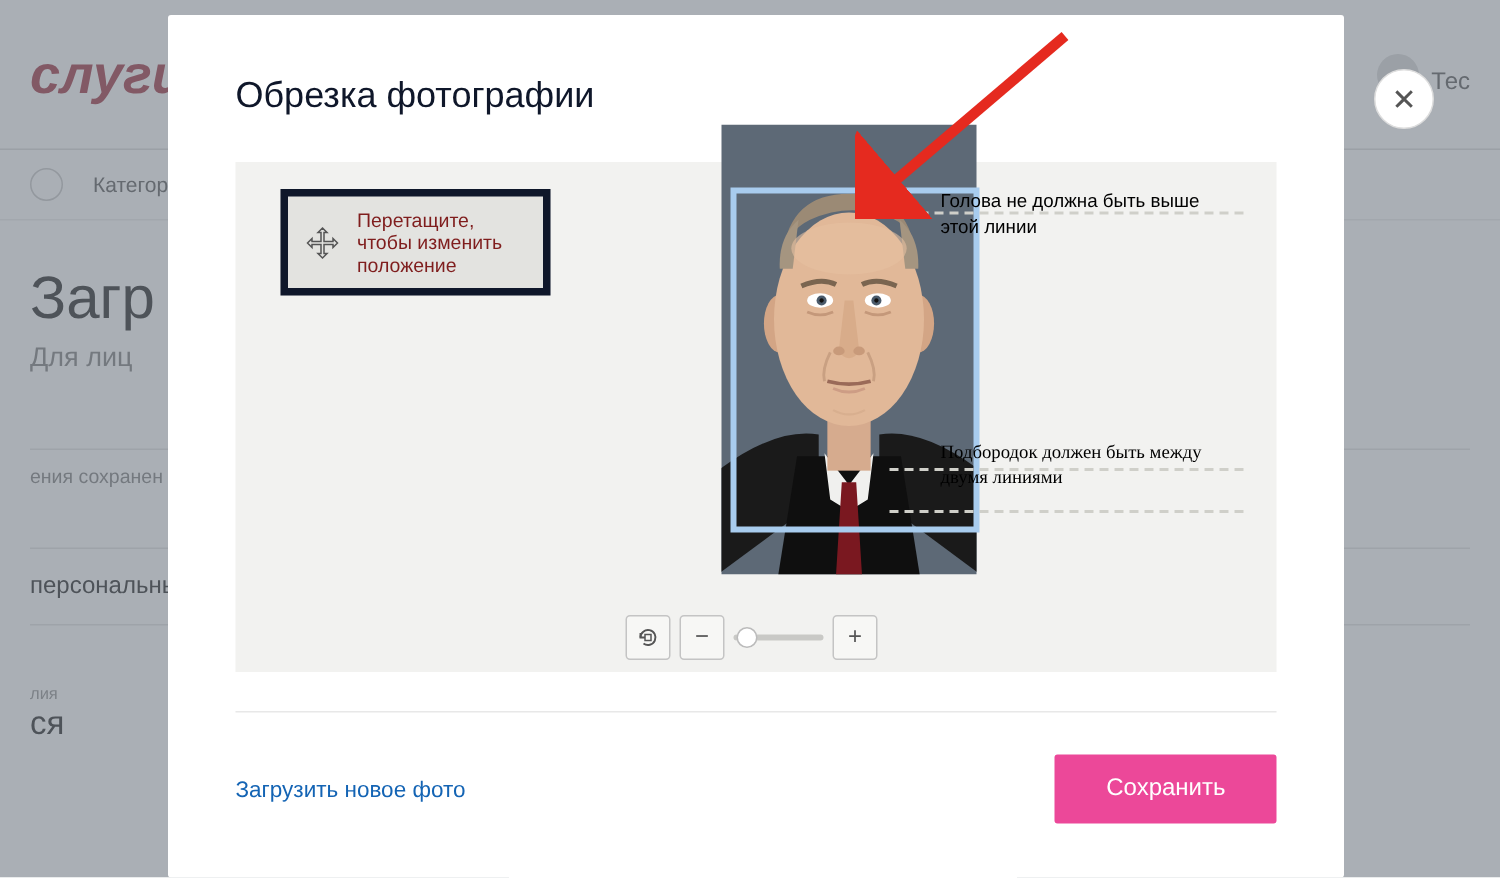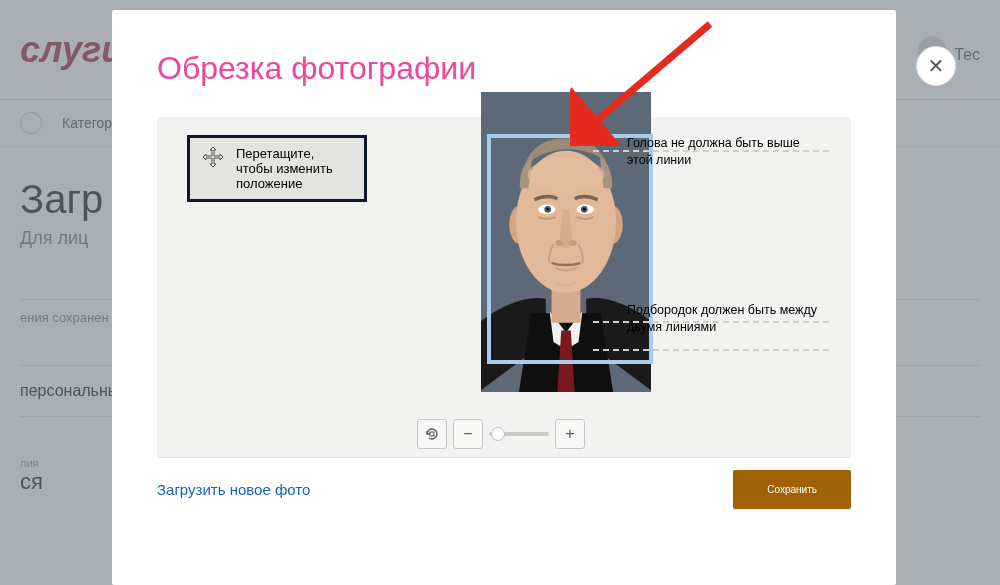"Обрезка фотографии" .modal-title { color: #ec4899 -> #0f172a; font-size: 32px -> 24px }
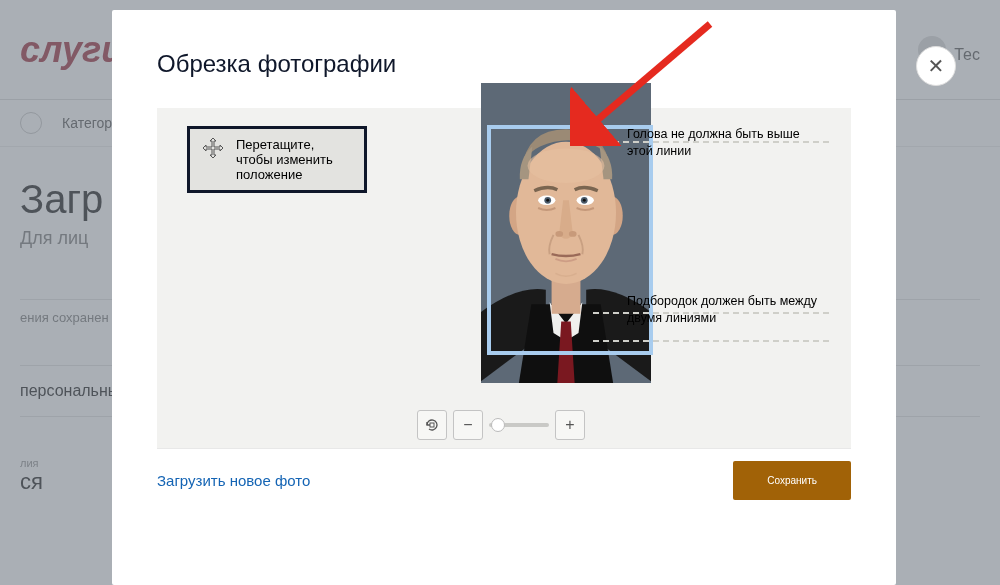"Перетащите, чтобы изменить положение" .drag-hint { align-items: flex-start -> center; border: 3px solid #0f172a -> 5px solid #0f172a; color: #000000 -> #7f1d1d }
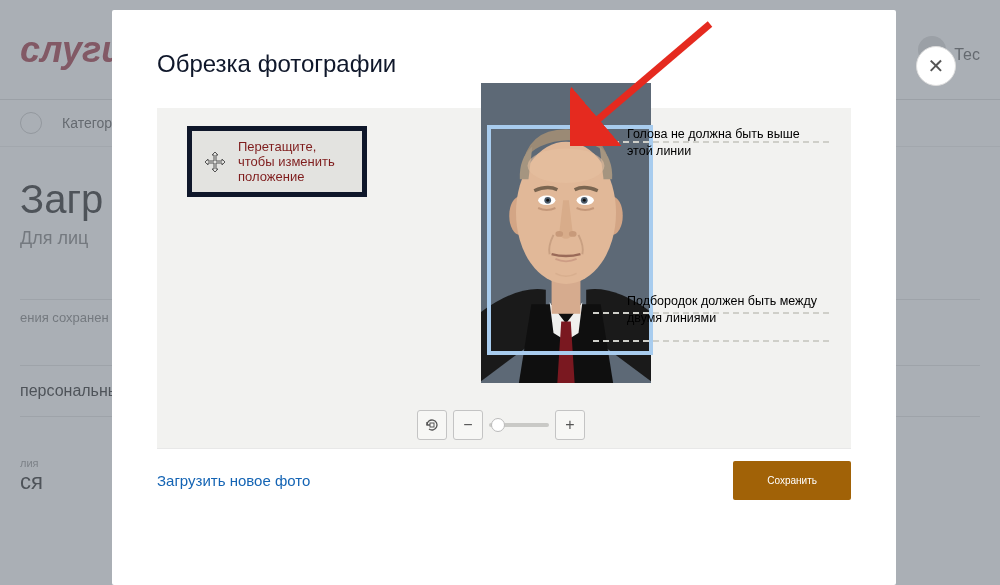"Подбородок должен быть между двумя" .guide-bottom { font-family: none -> Liberation Serif, serif }
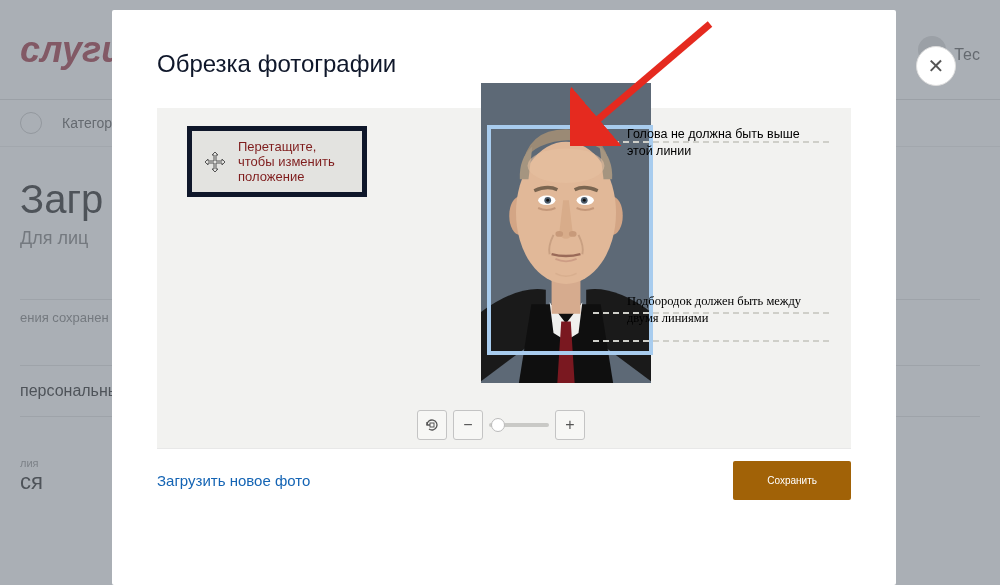"Загрузить новое фото" .modal-footer { margin-top: none -> 26px; padding-top: 12px -> 28px }
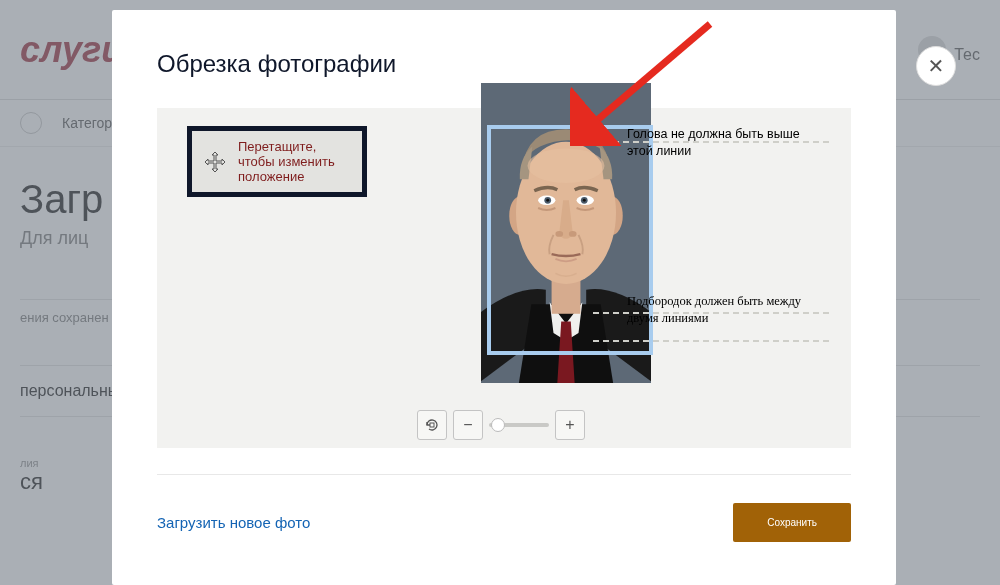"Сохранить" .save-btn { background: #a16207 -> #ec4899; font-size: 10px -> 16px }
